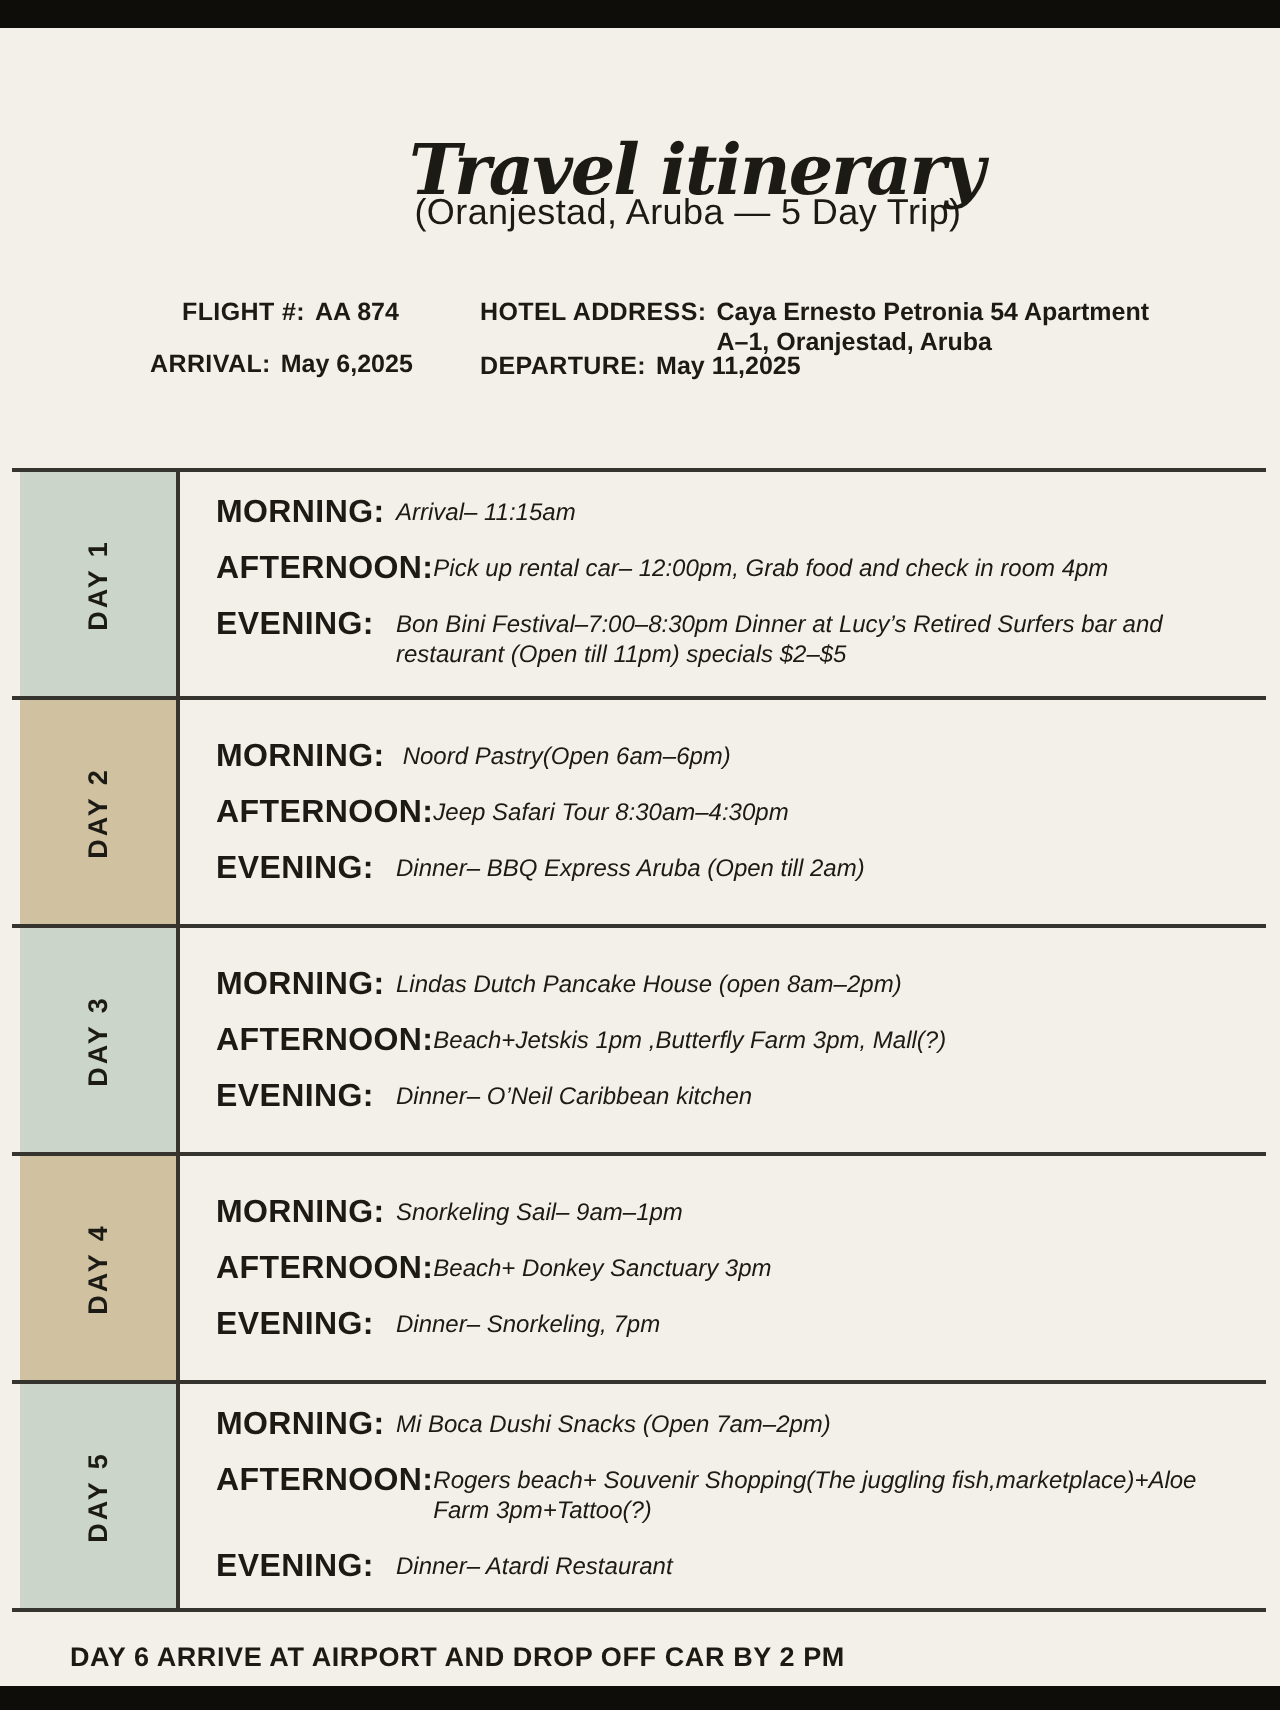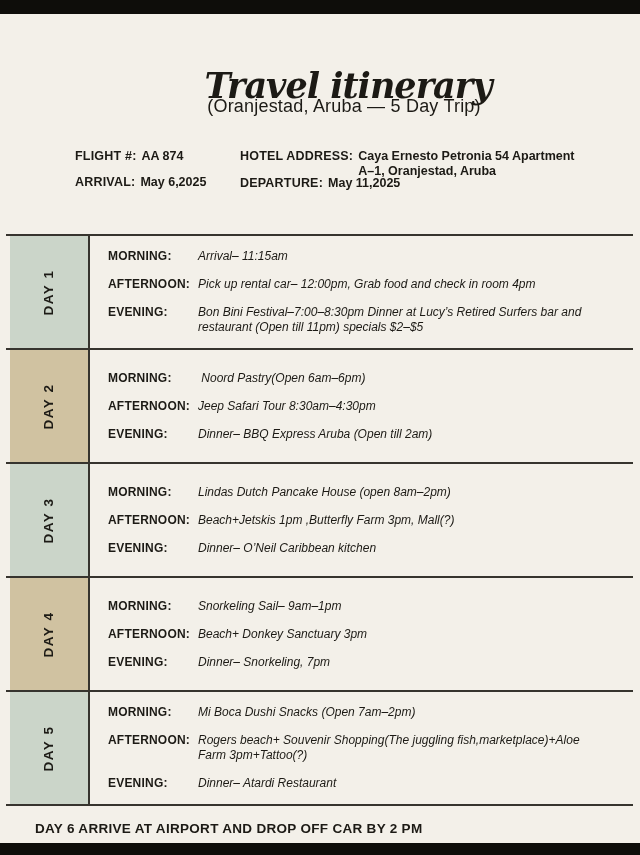"FLIGHT #:" .info-flight { left: 75px -> 91px }
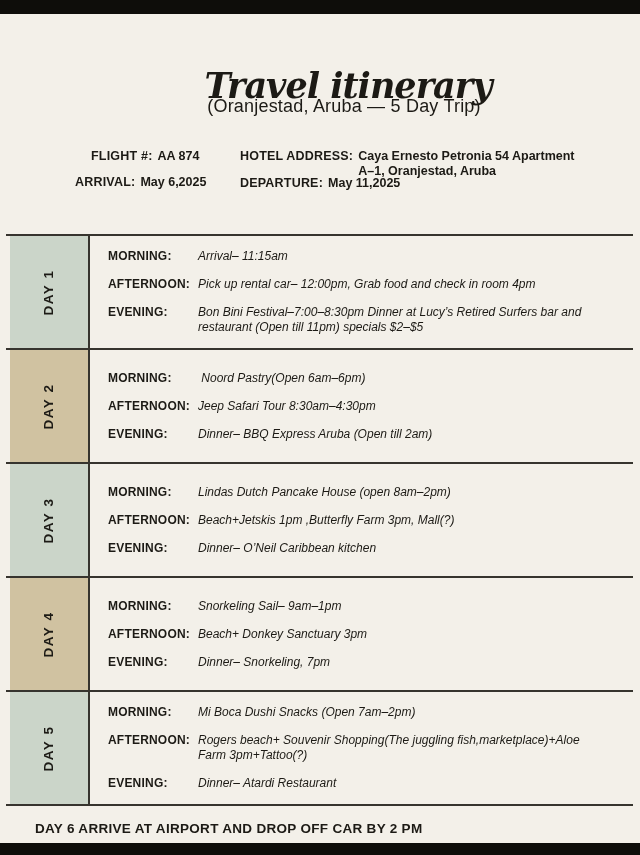"MORNING:" .slot-label { font-size: 12px -> 16px }
